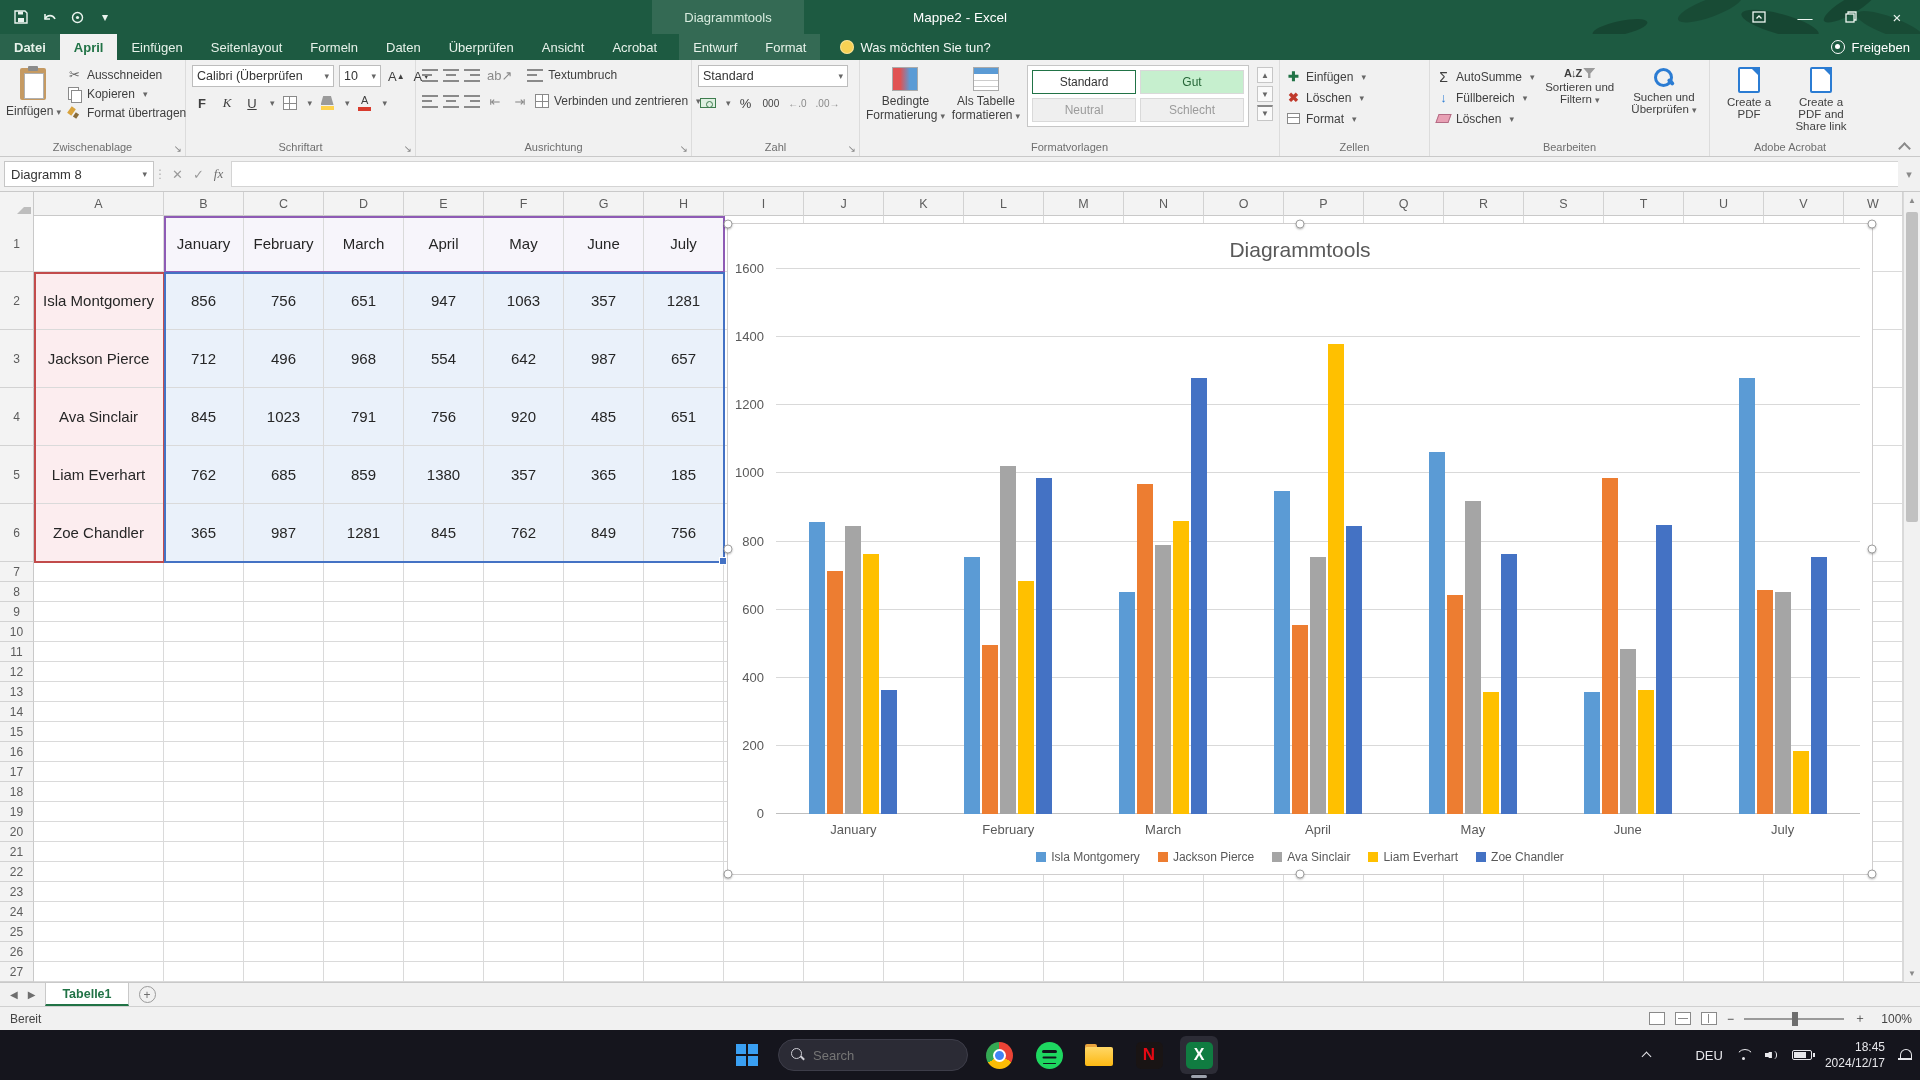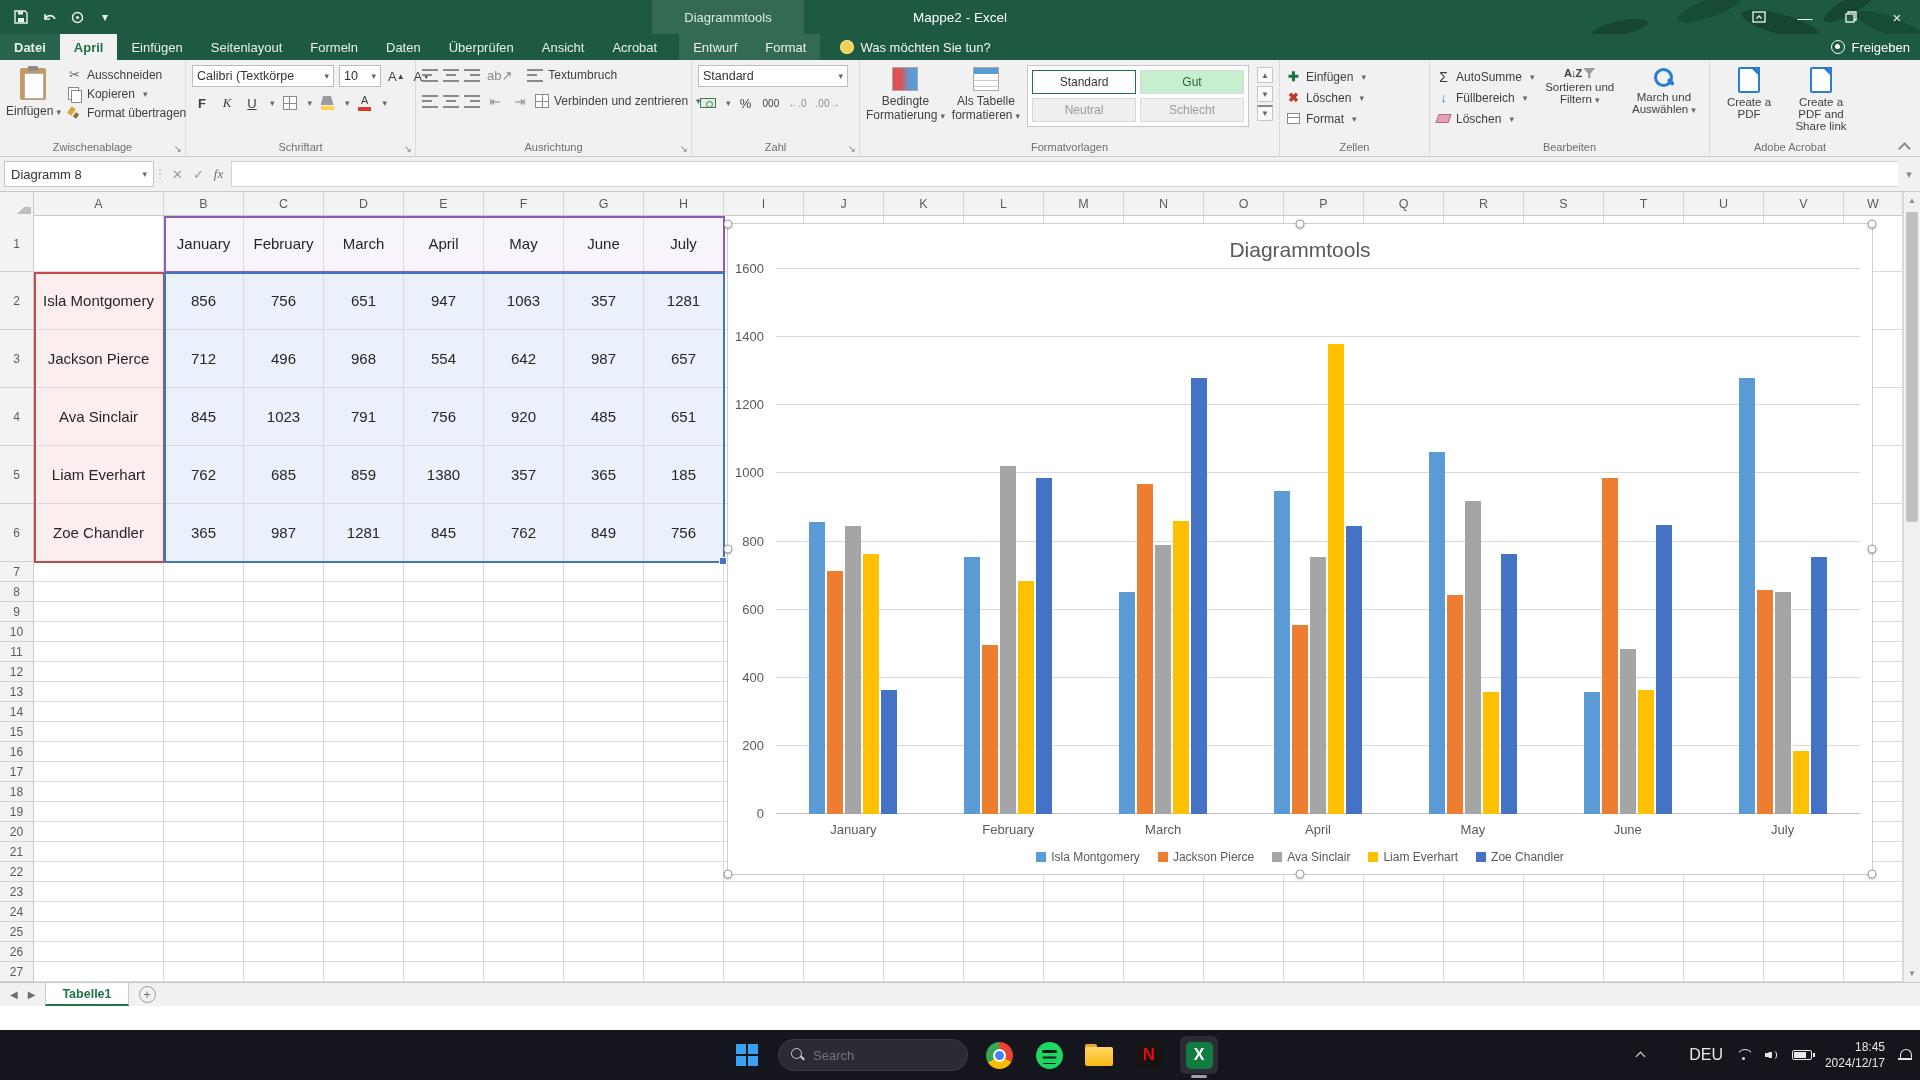"Calibri (Textkörpe" span { text: Textkörpe -> Überprüfen }
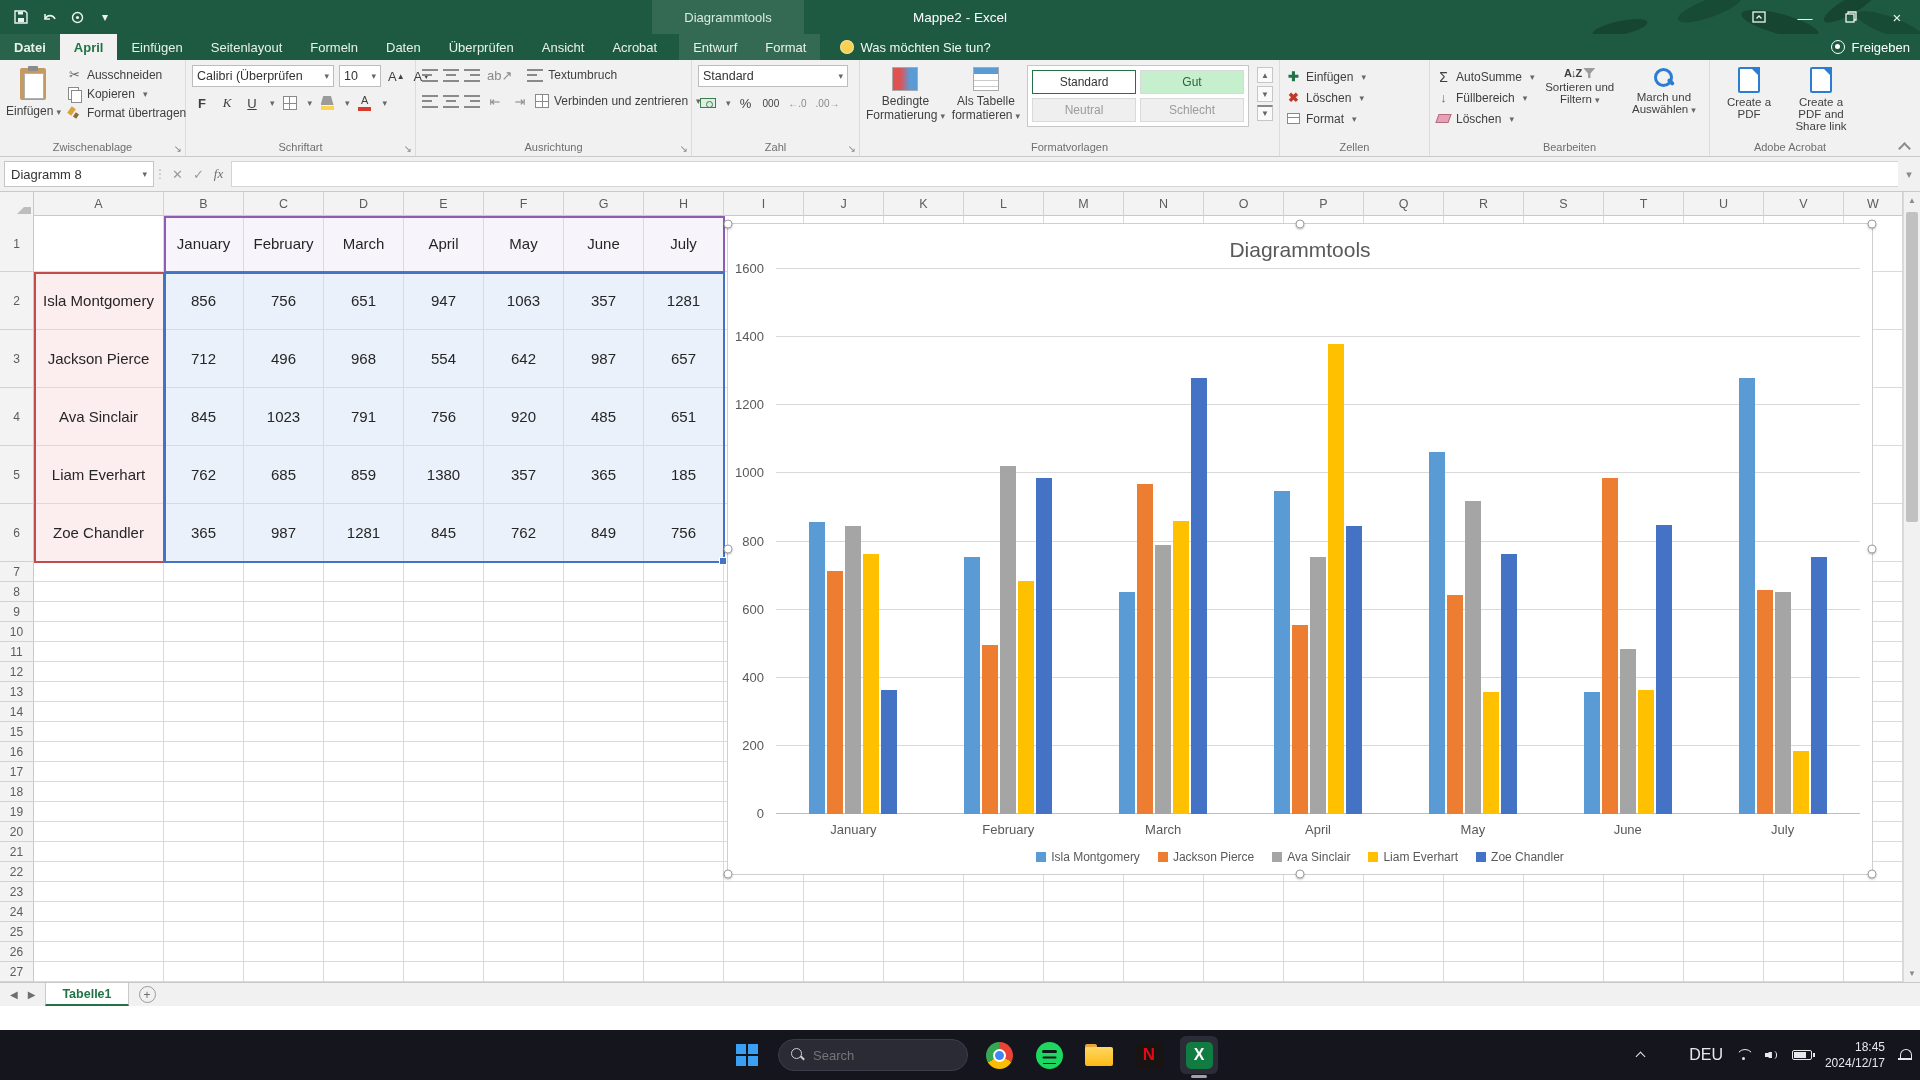"March und Auswählen" span { text: March und Auswählen -> Suchen und Überprüfen }
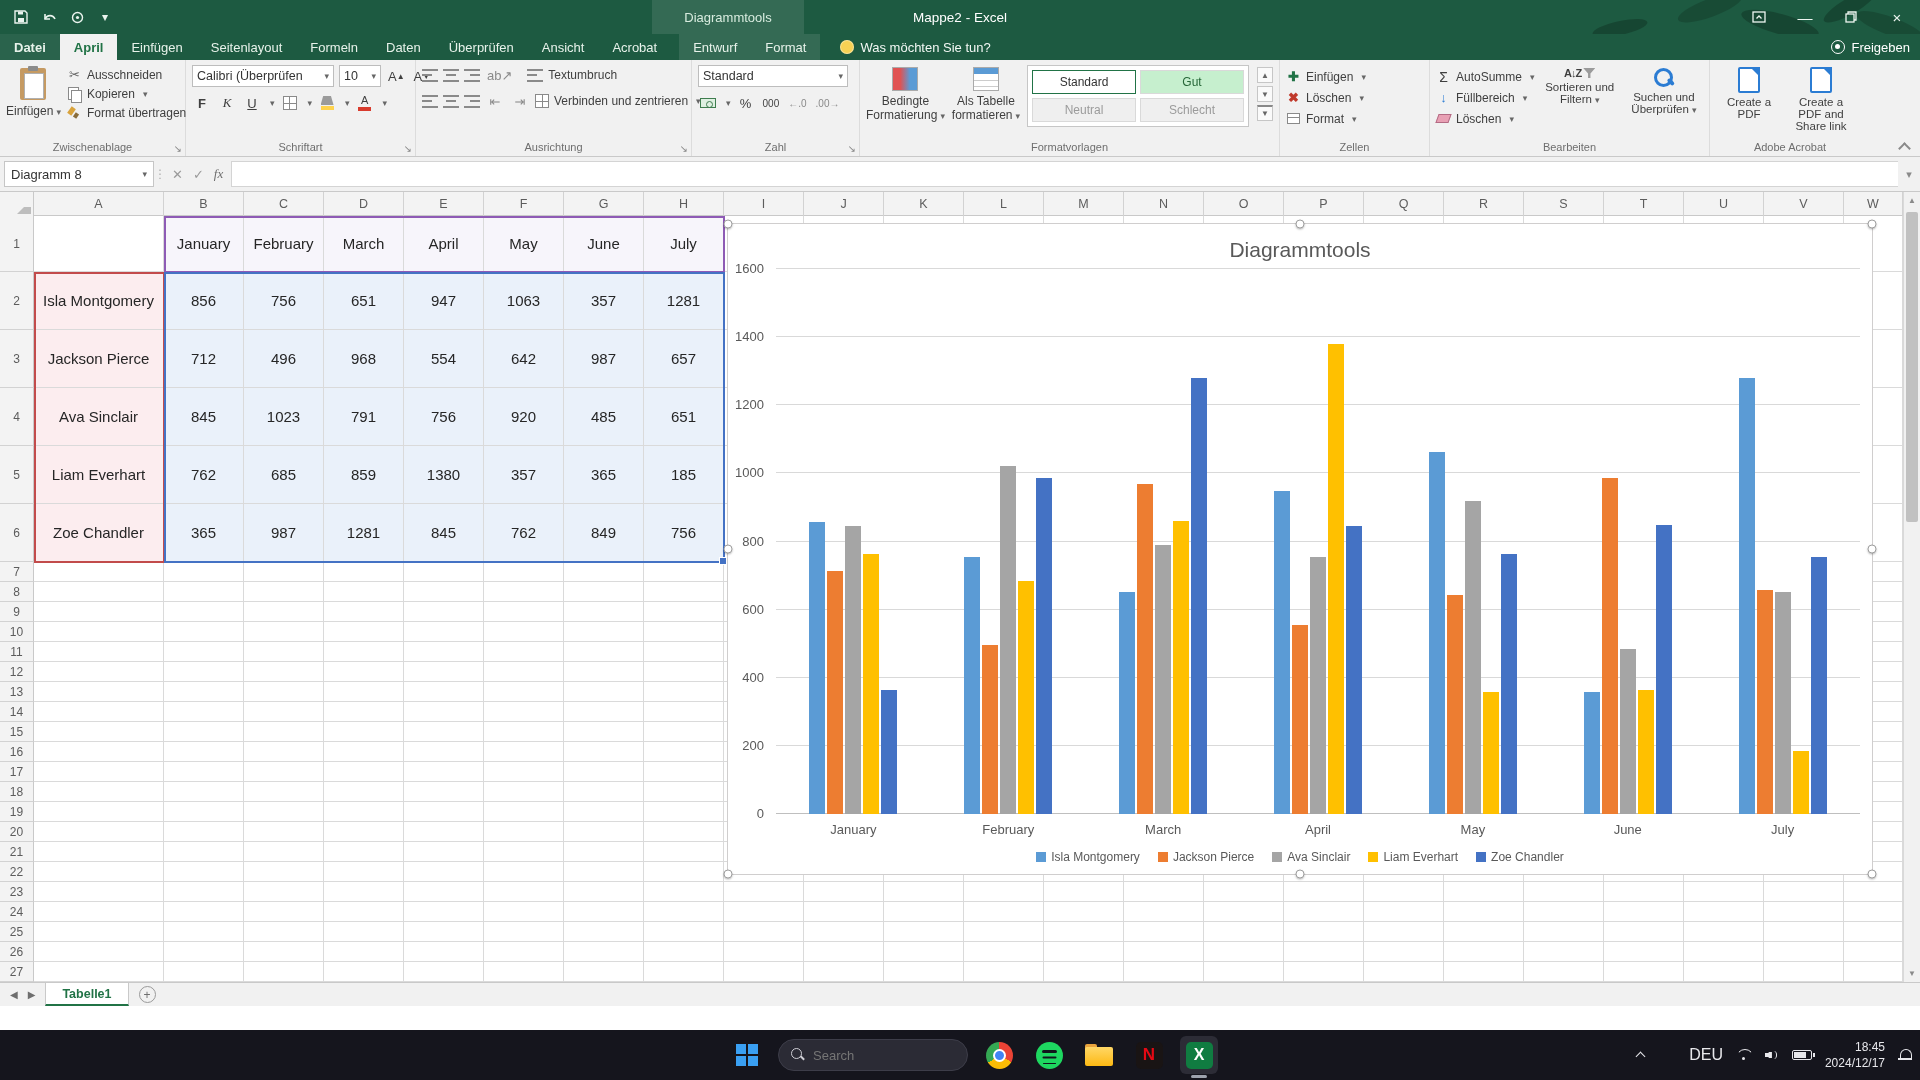"Bereit" div.statusbar { html: none -> <div> <span>Bereit</span> <div> <span></span> <span></span> <span></span> <span>−</span> <span> <span></span> </span> <span>＋</span> <span>100%</span> </div> </div> }
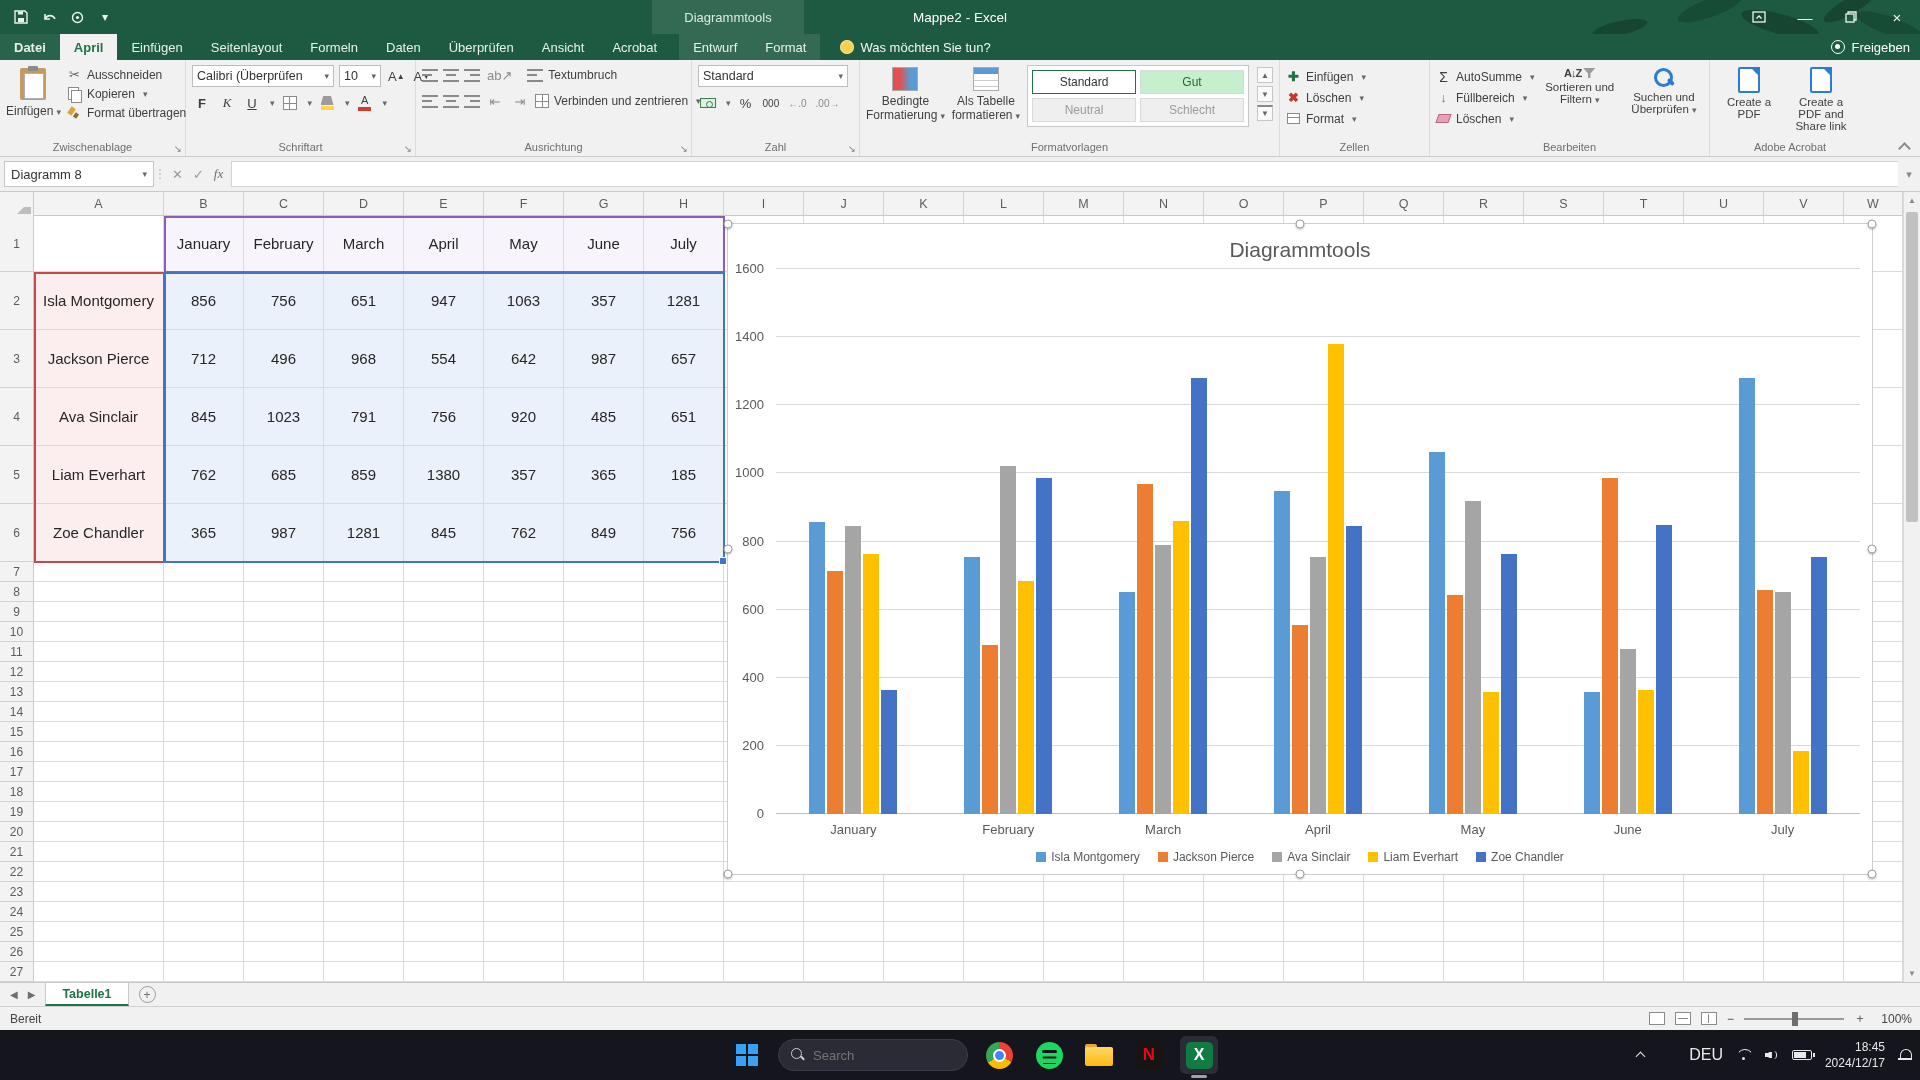"DEU" .tray-lang { font-size: 16px -> 13px }
